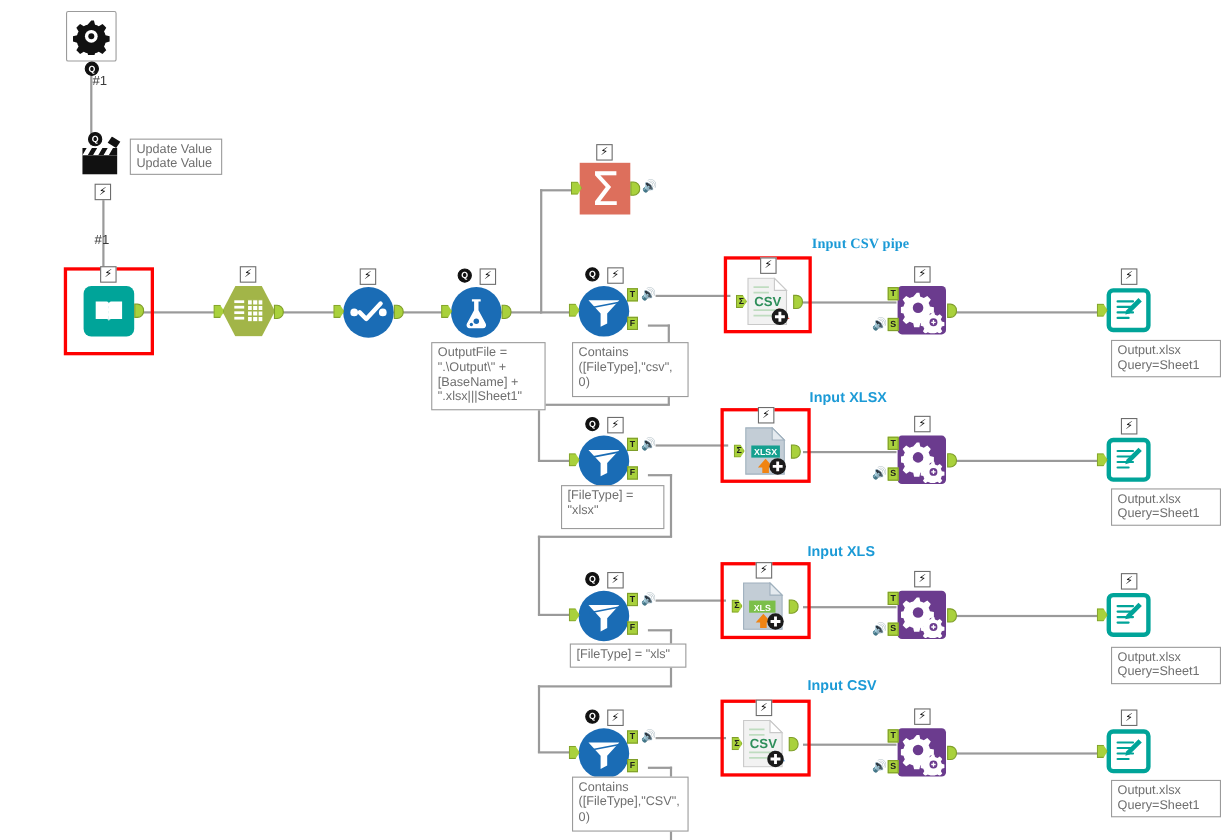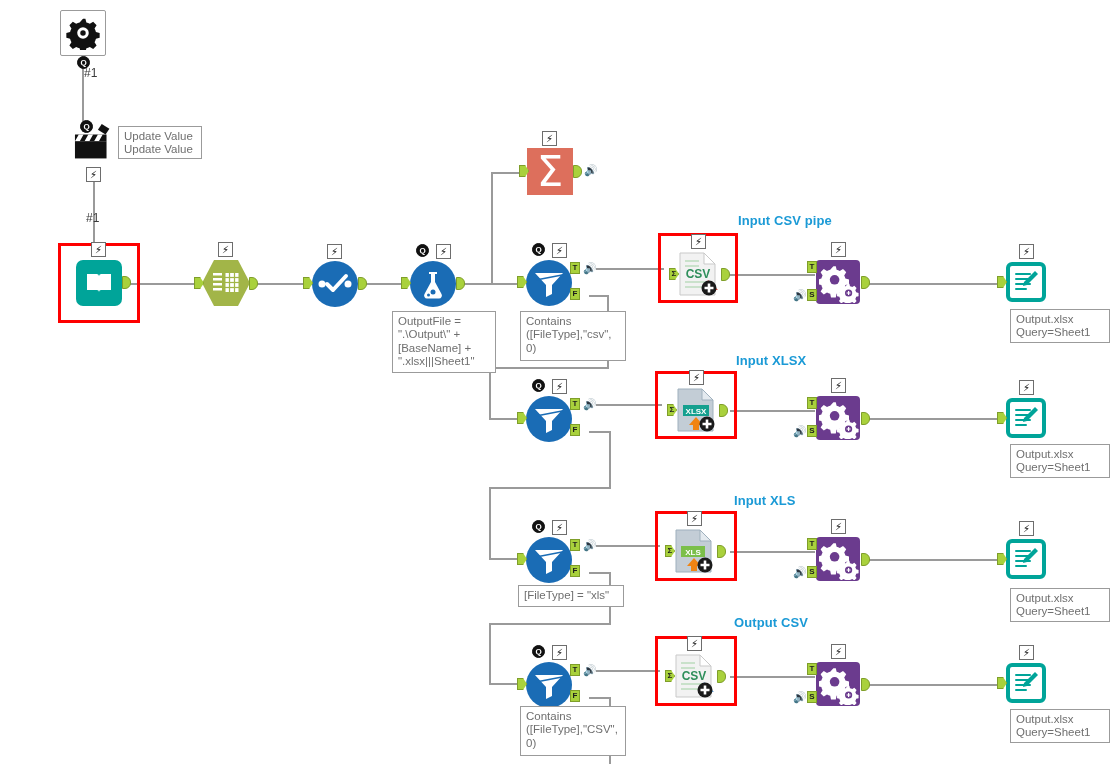"Input CSV pipe" div.blue-label { font-family: none -> Liberation Serif, serif }
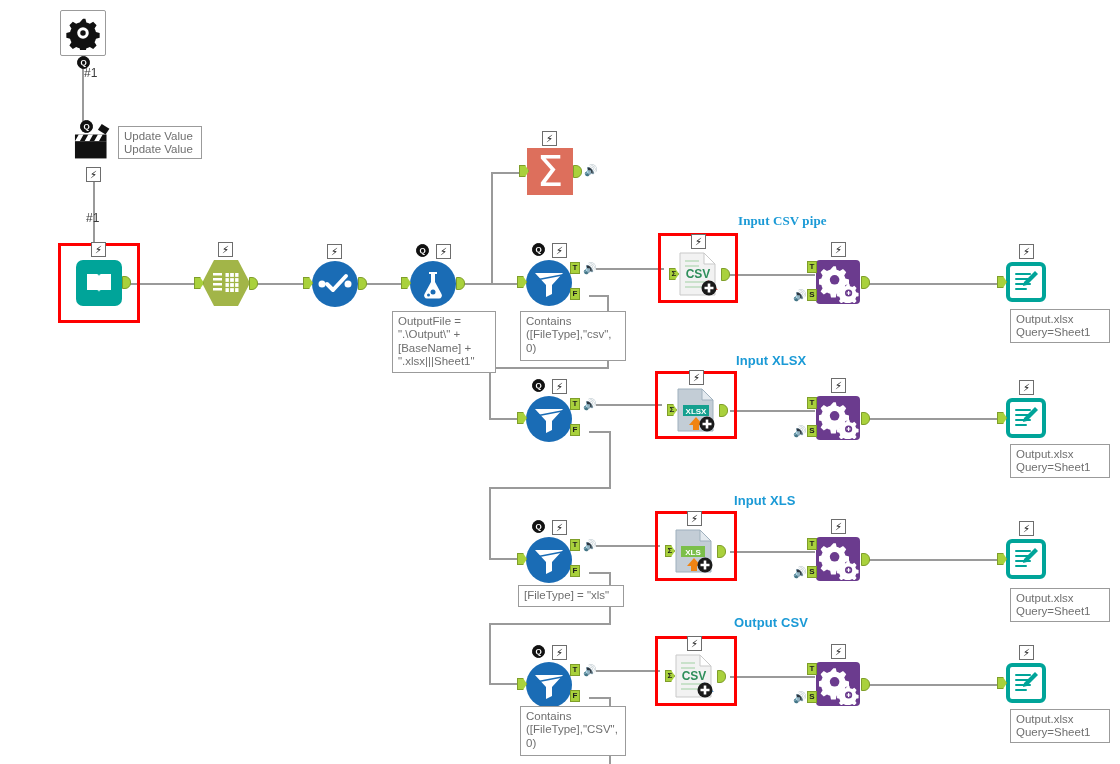"[FileType] =" div.annot { html: none -> <div>[FileType] = "xlsx"</div> }
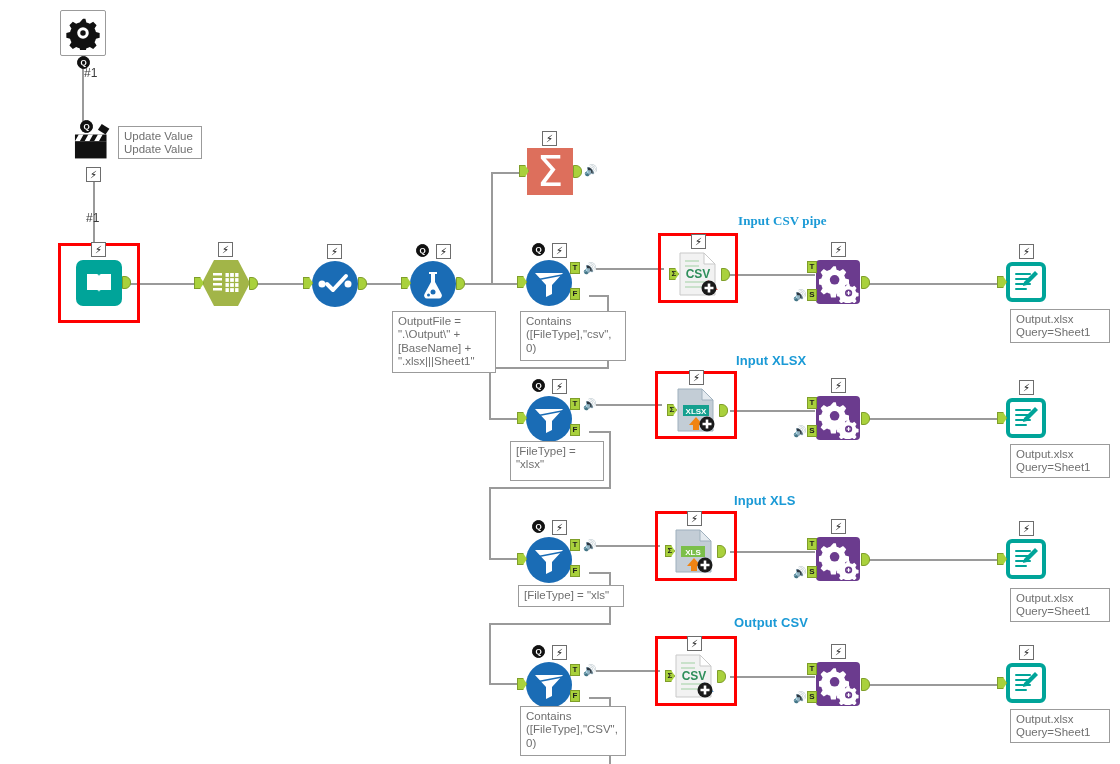"Output CSV" div.blue-label { text: Output -> Input }
